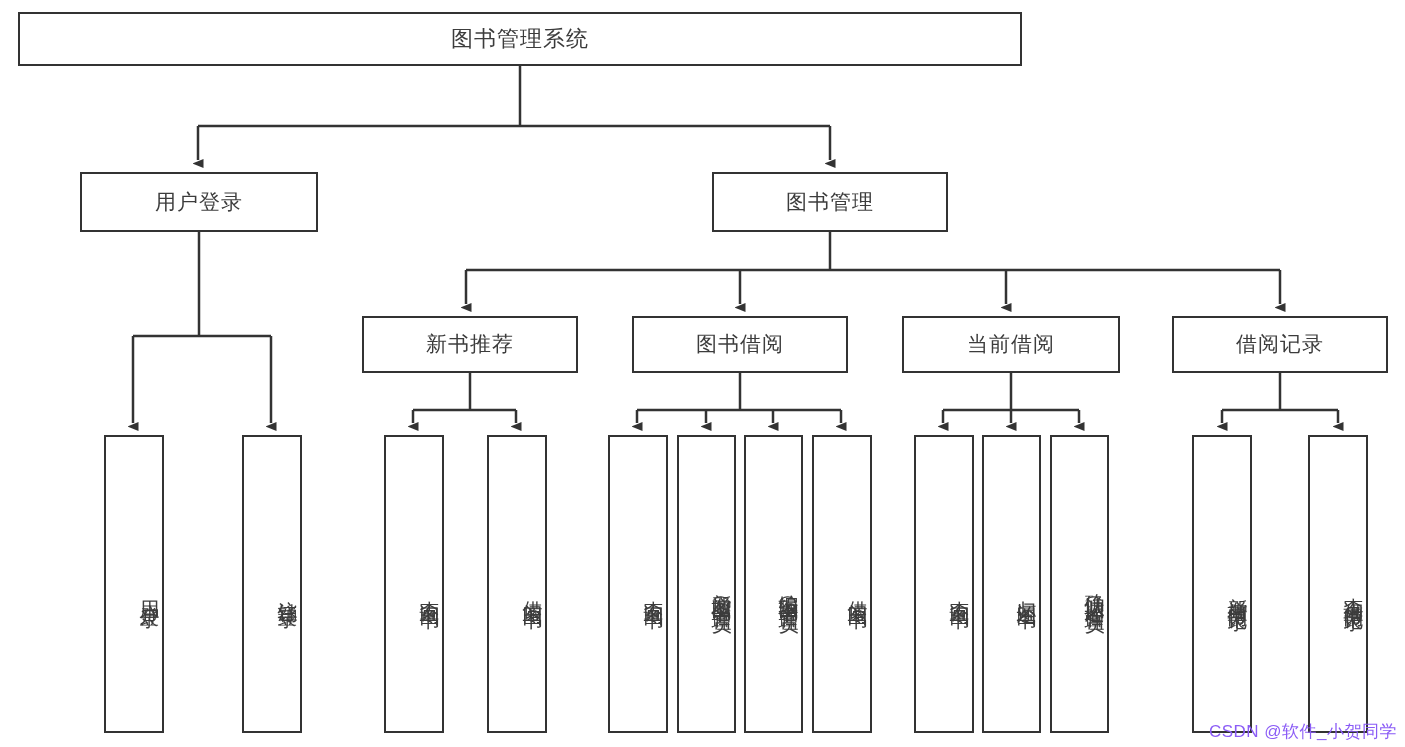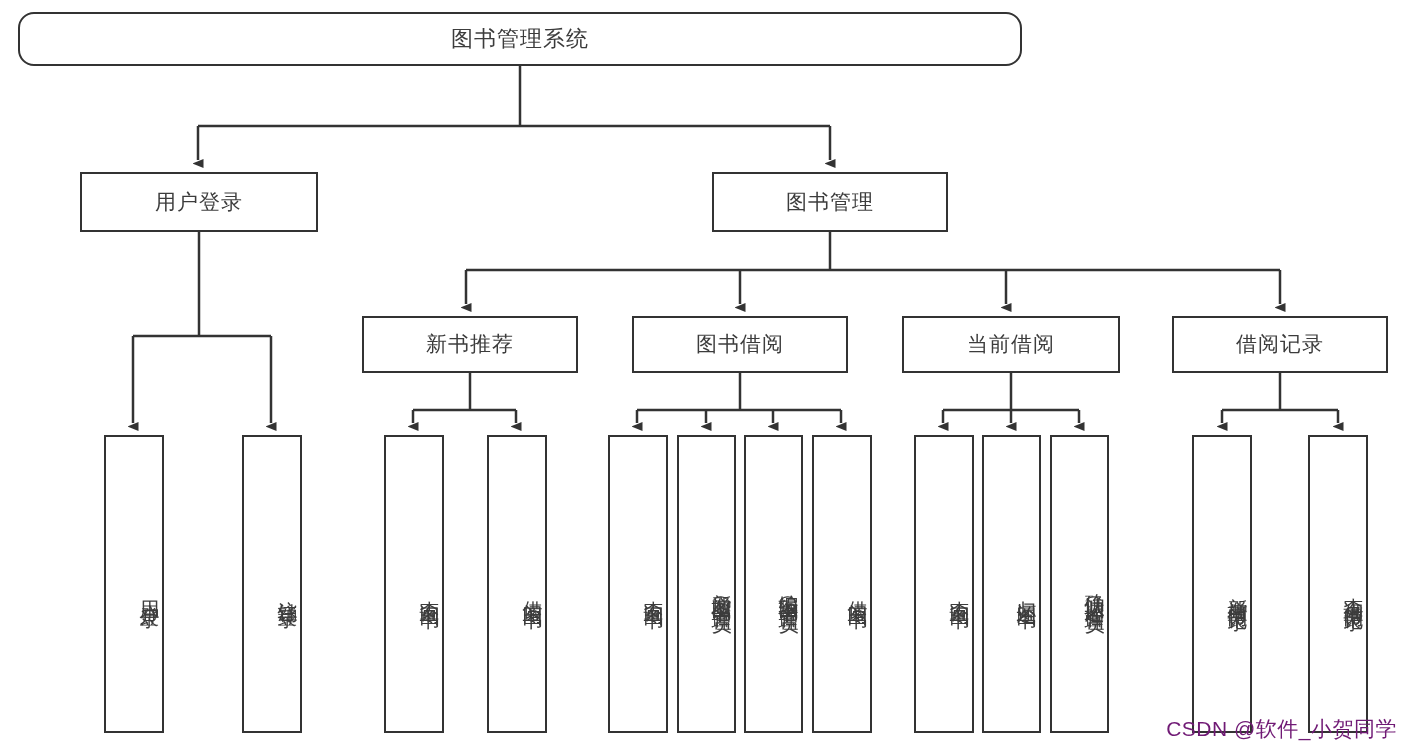"图书管理系统" div.node { border-radius: 16px -> none }
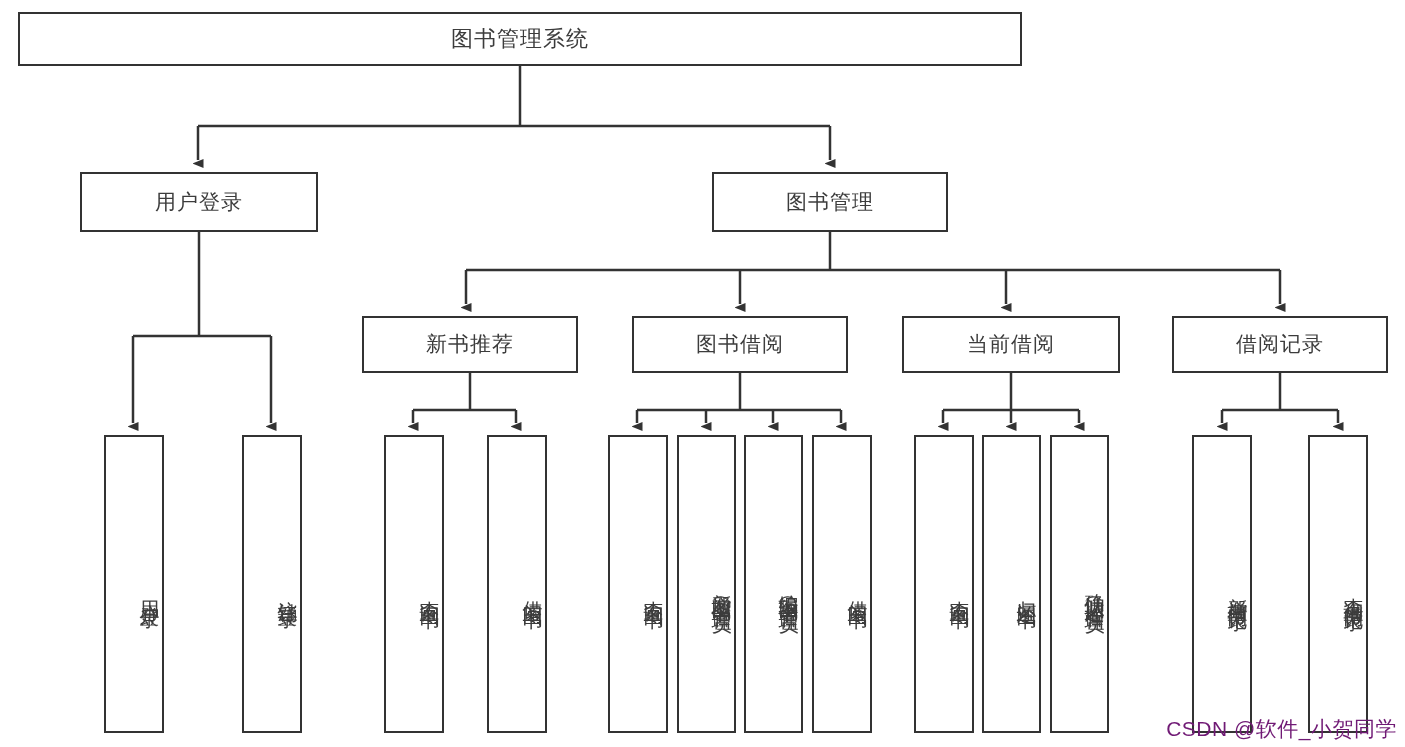"CSDN @软件_小贺同学" .watermark { color: #701a75 -> #8b5cf6; font-size: 21px -> 17px }
